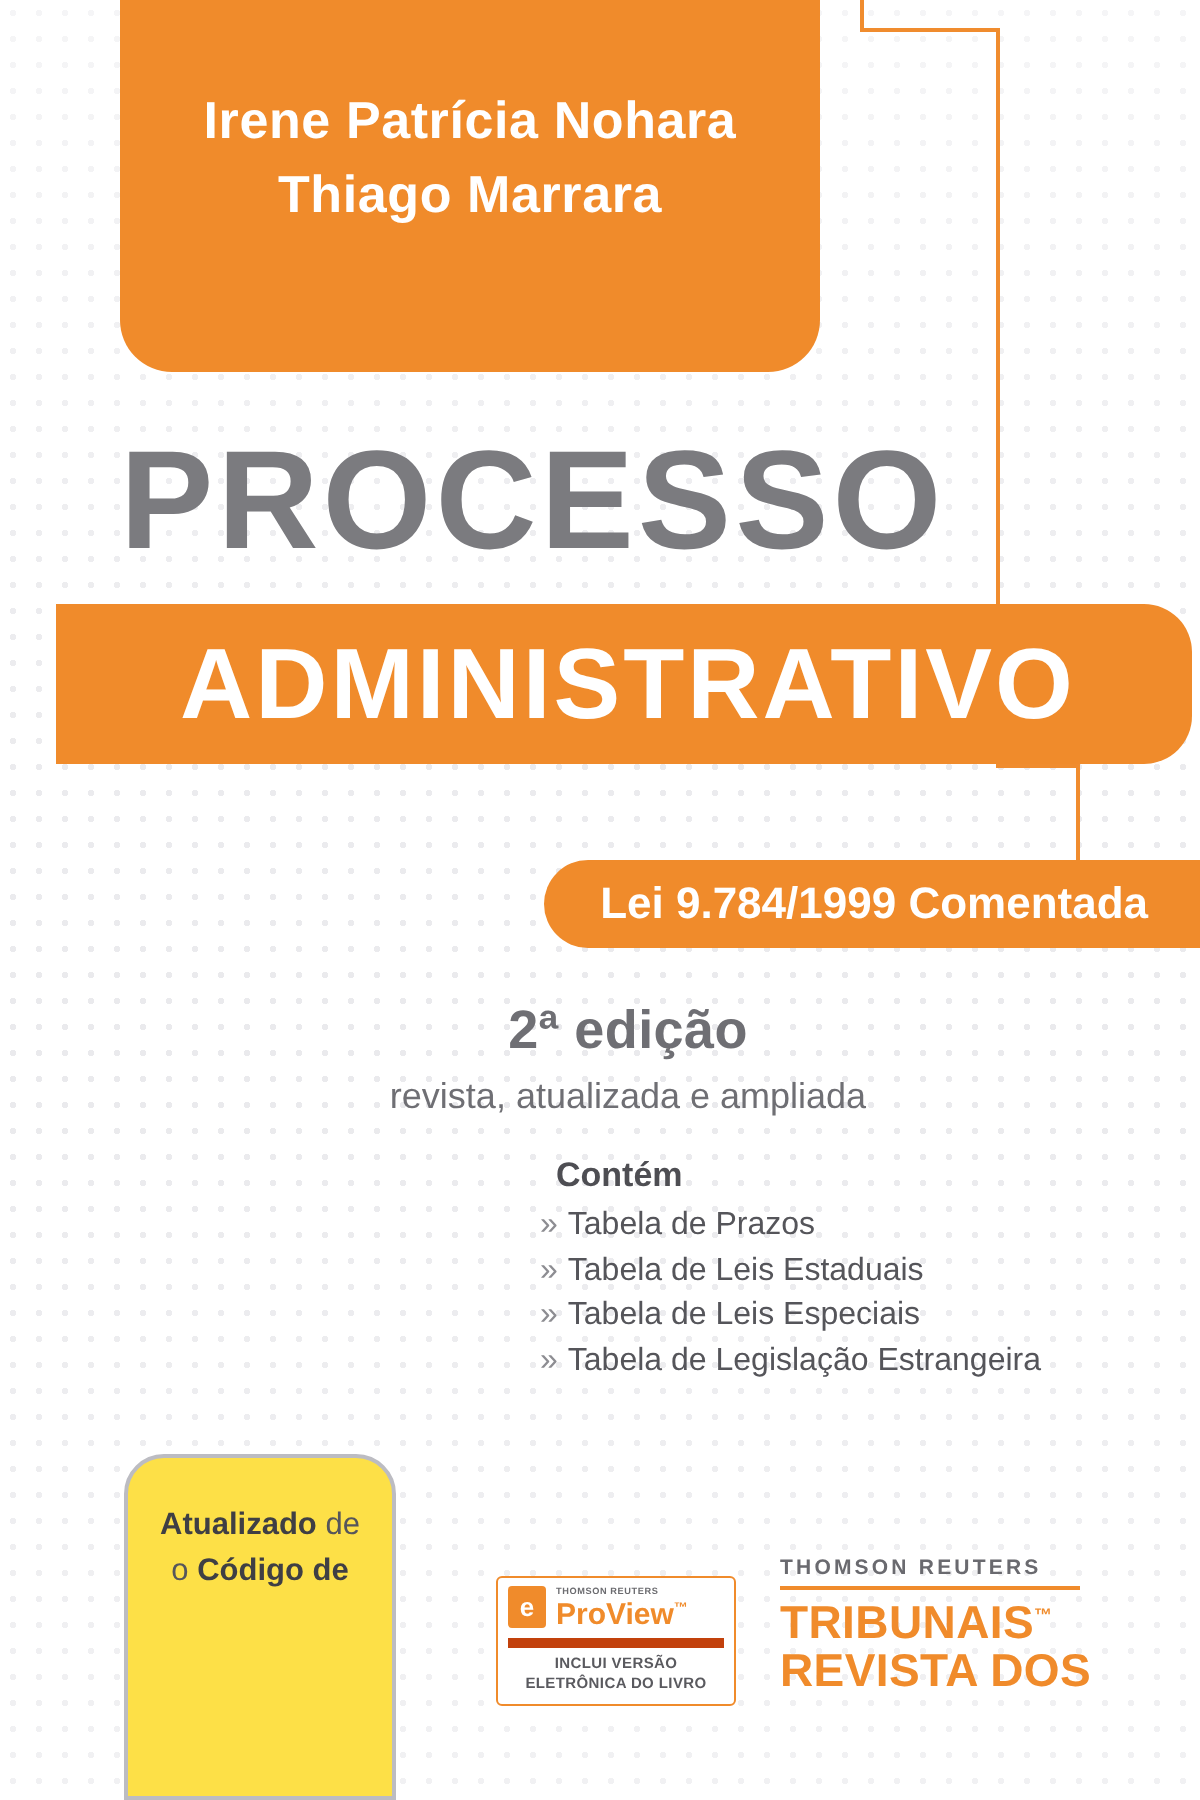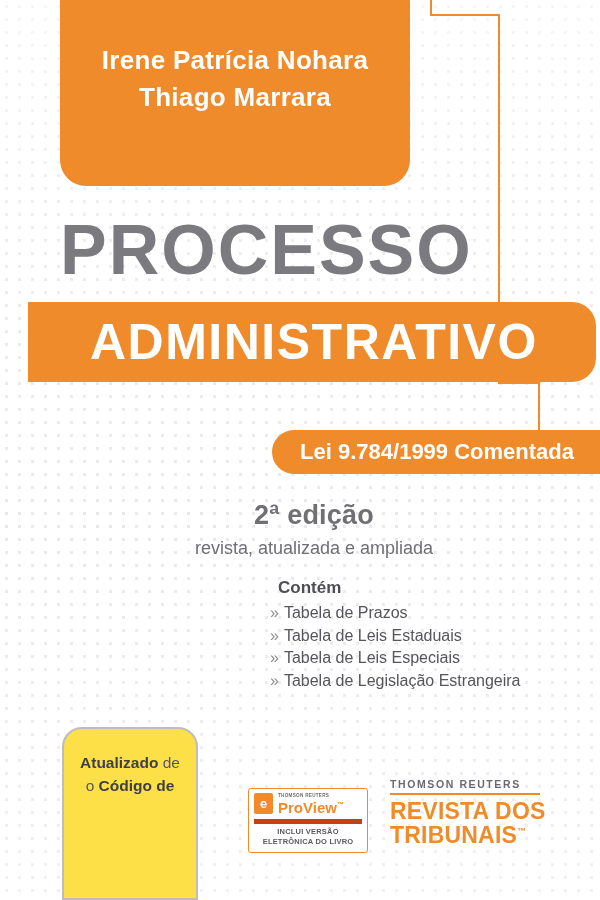"REVISTA DOS" div { order: before "TRIBUNAIS™" -> after "TRIBUNAIS™" }
